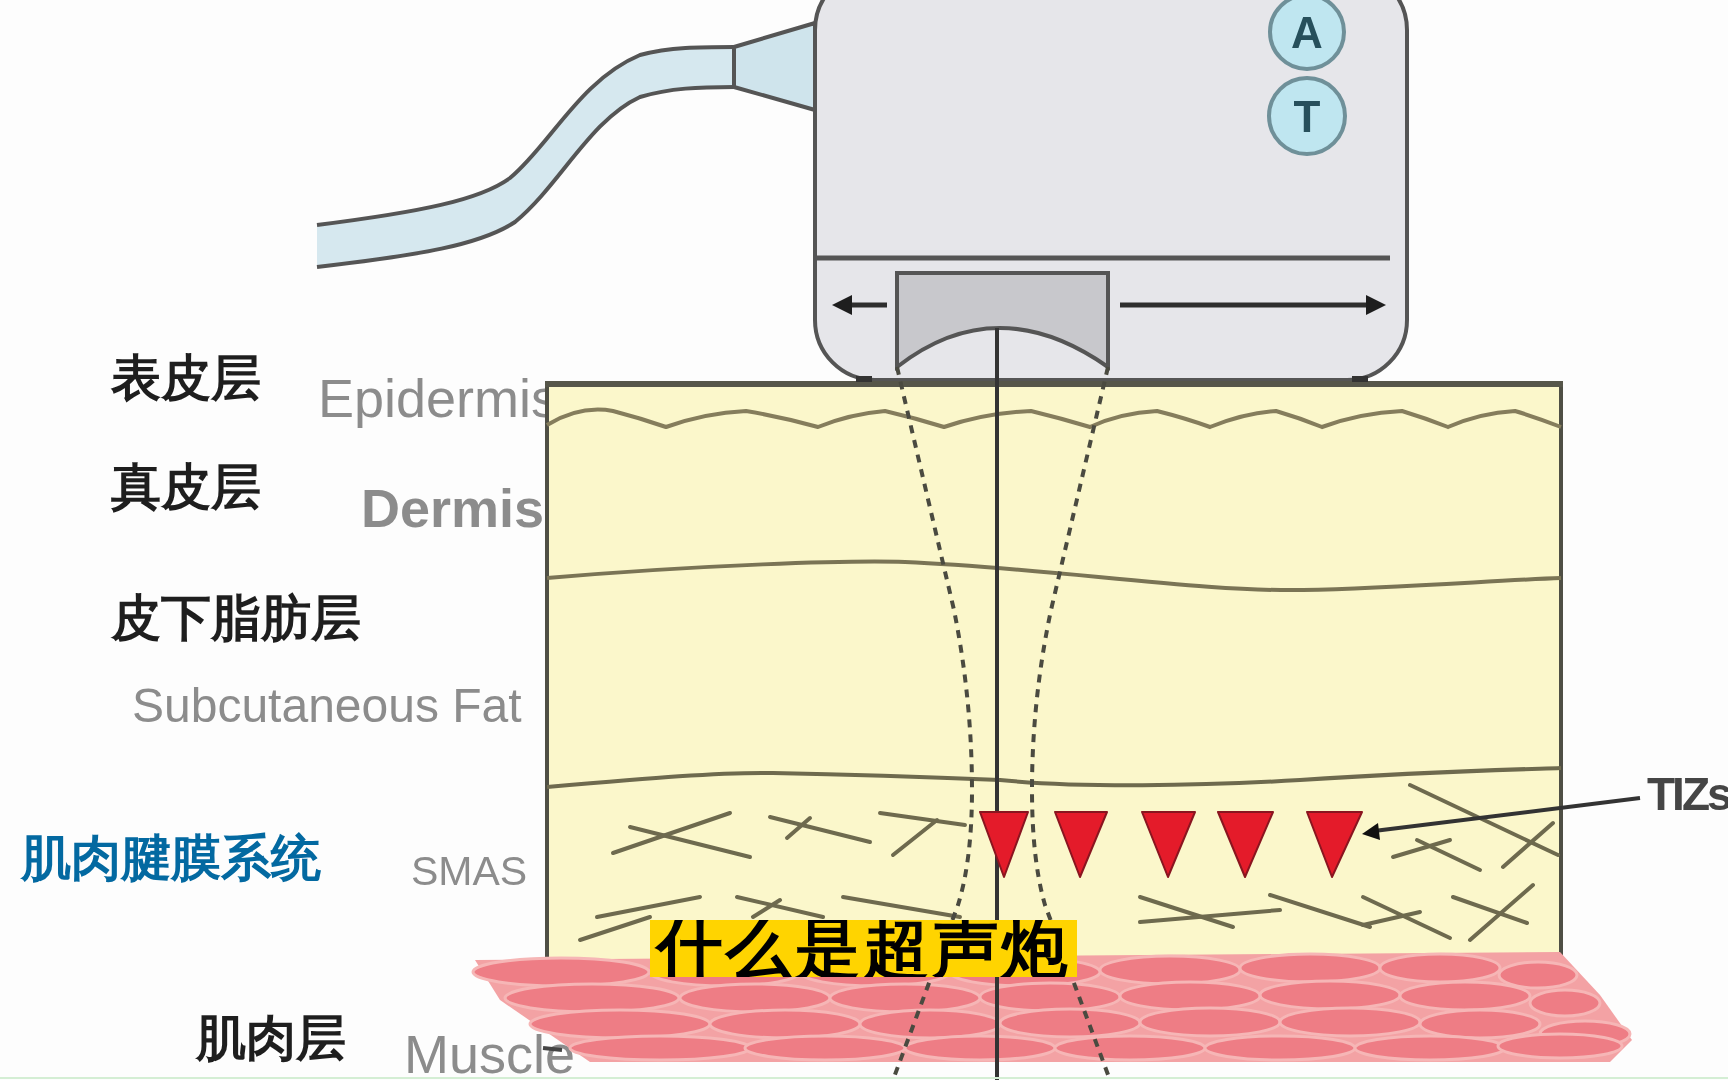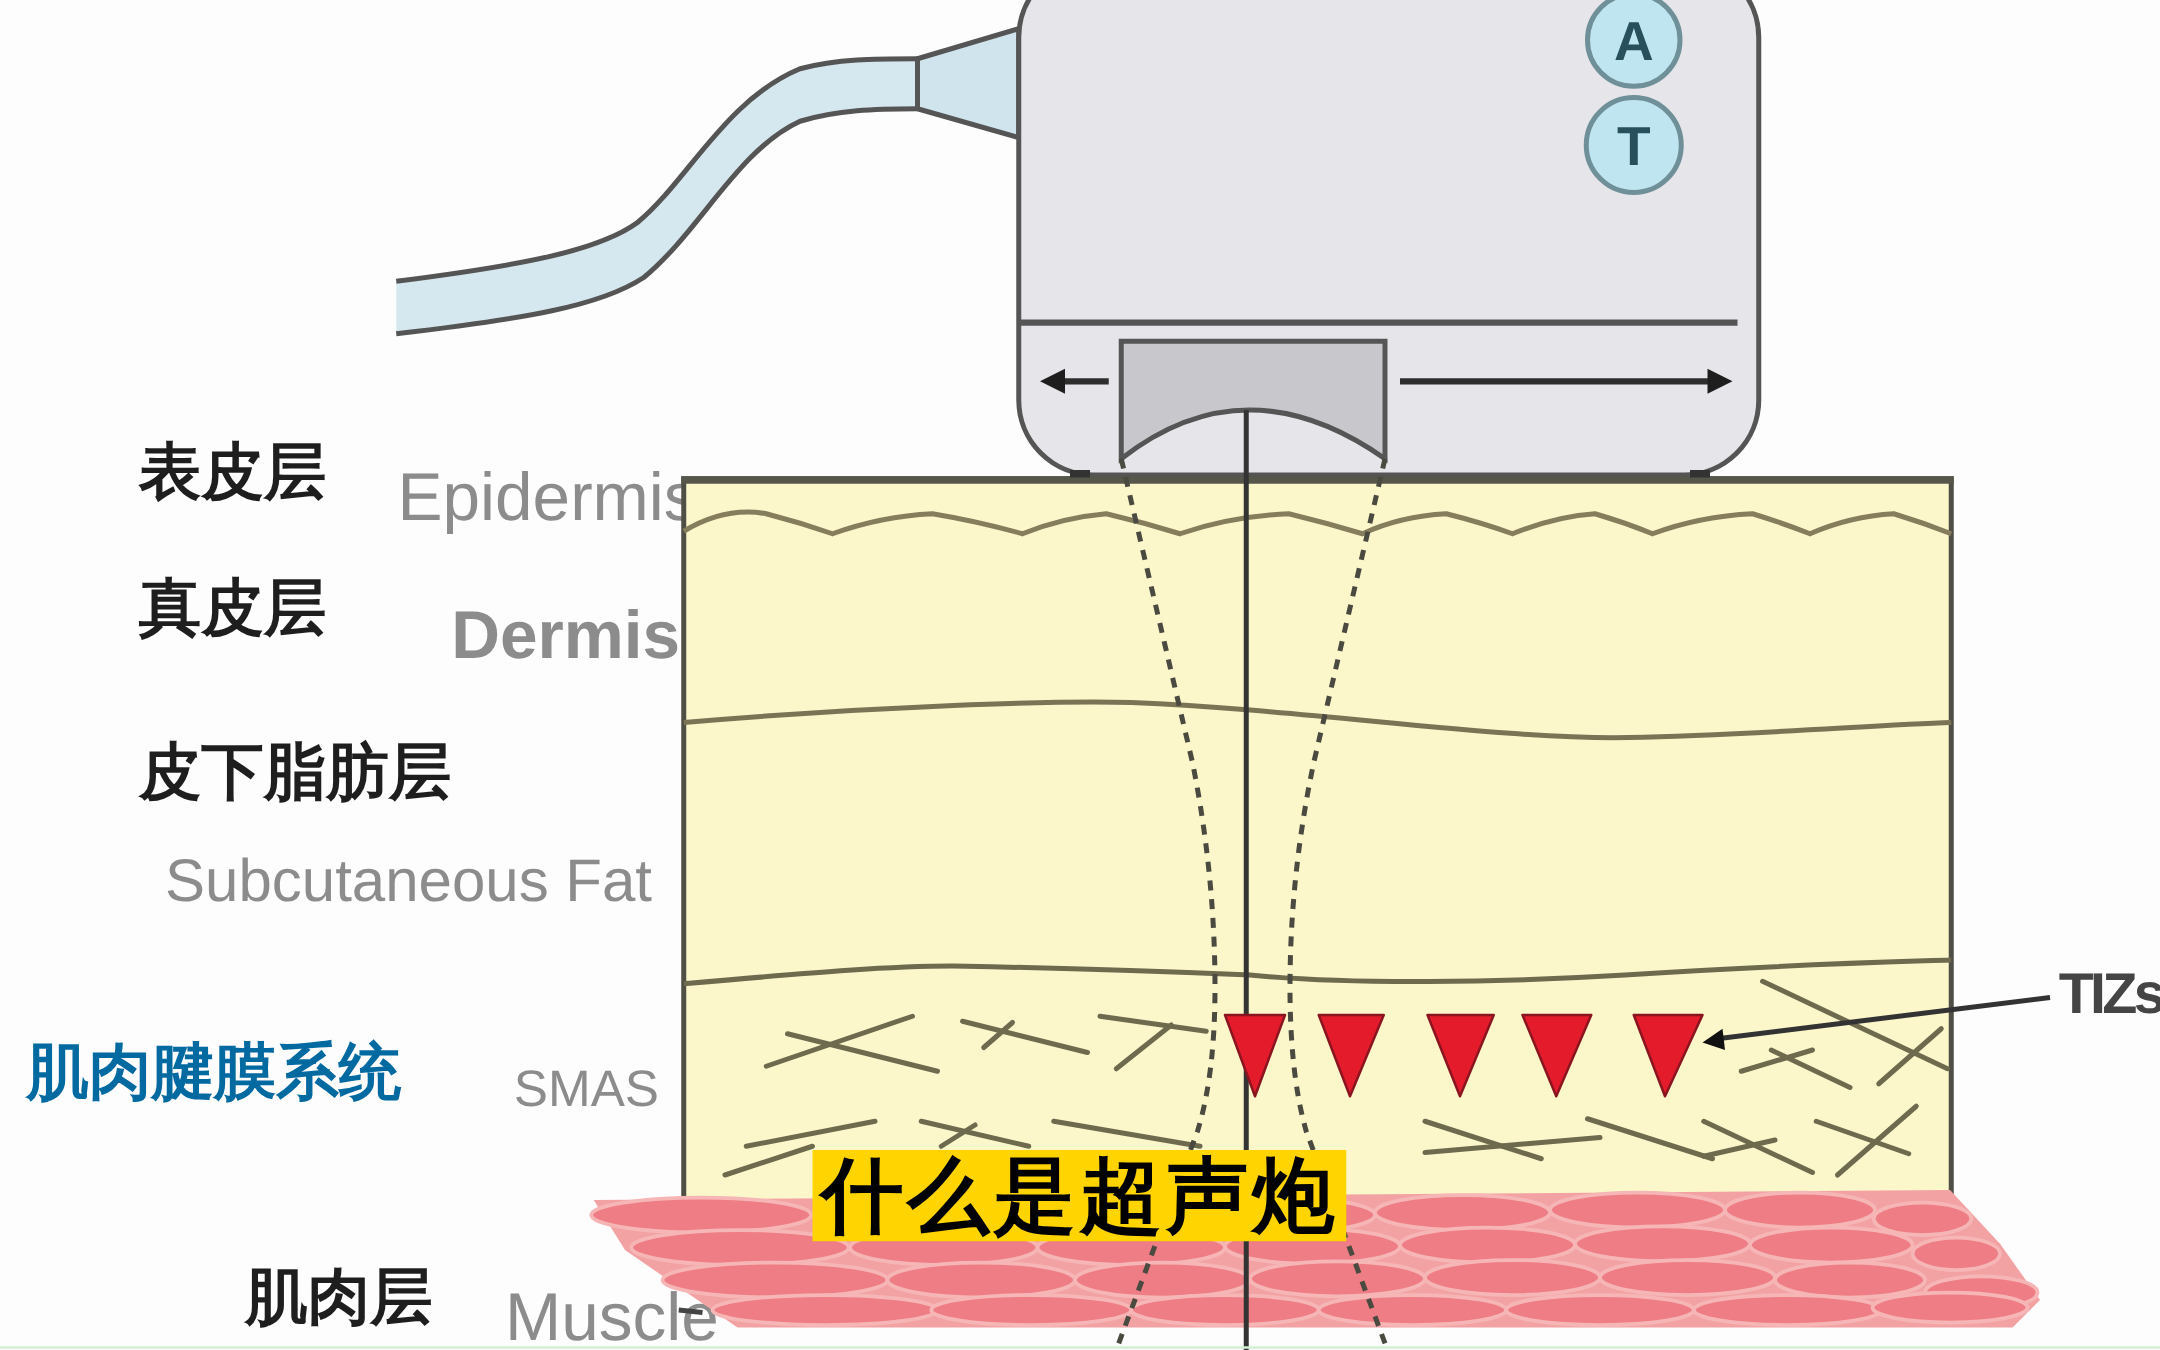"什么是超声炮" .subtitle { height: 73px -> 57px }
